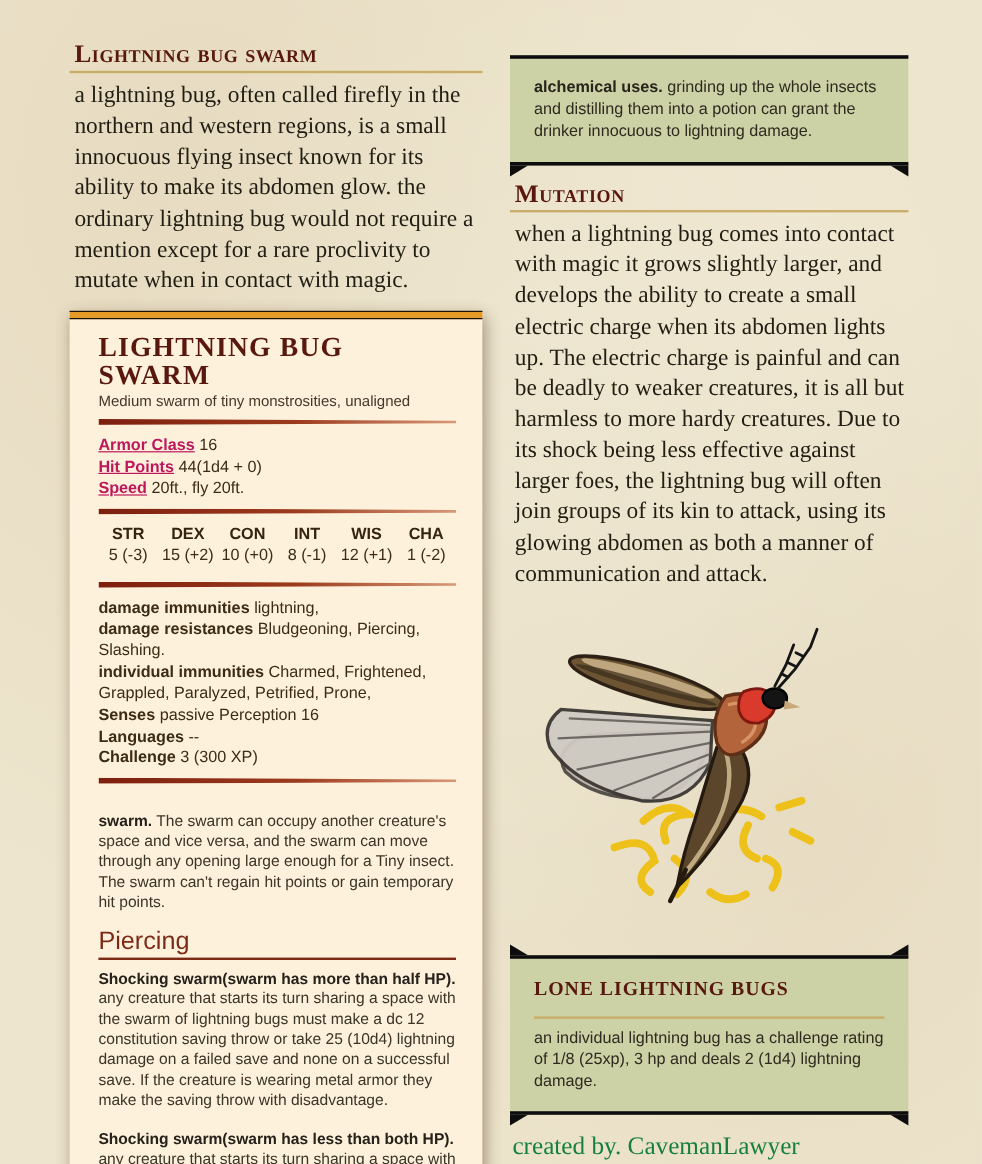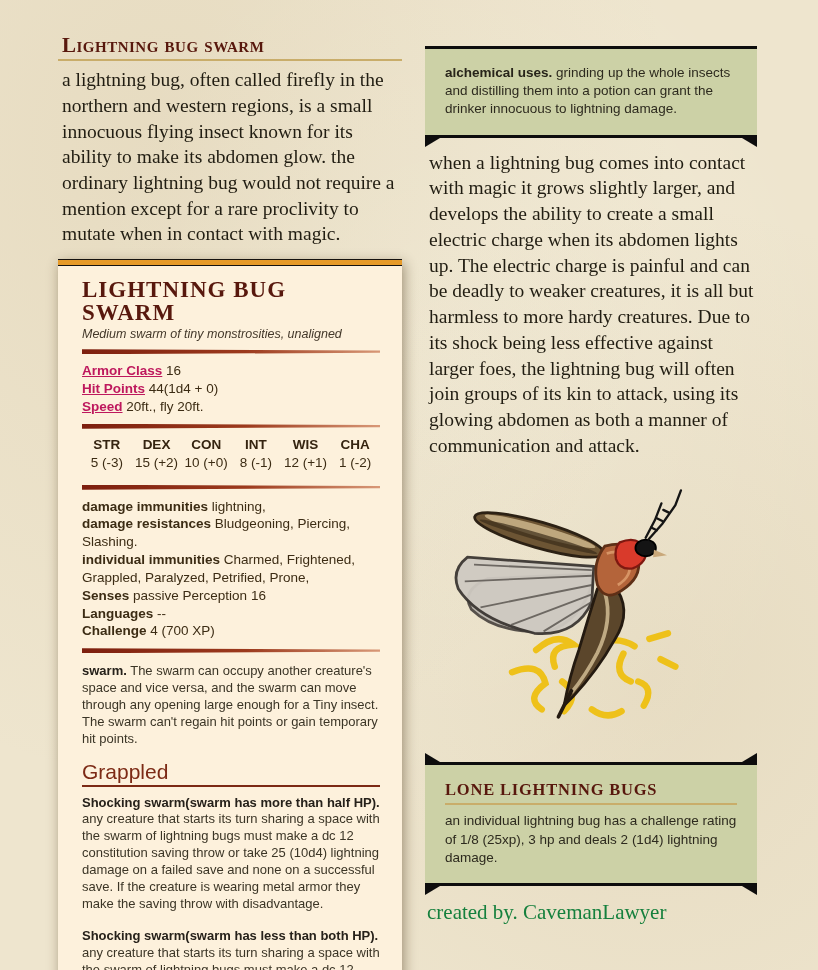"Mutation" h2.section-heading { html: none -> <h2>Mutation</h2> }
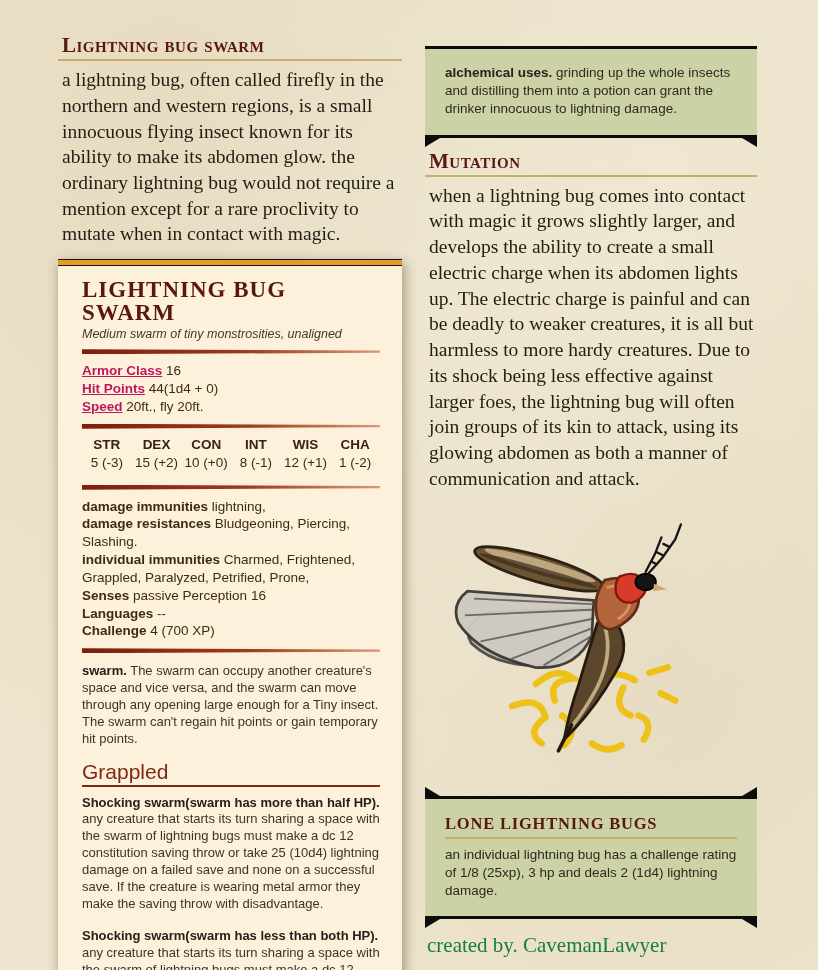"Medium swarm of tiny monstrosities," .sb-subtitle { font-style: italic -> none }
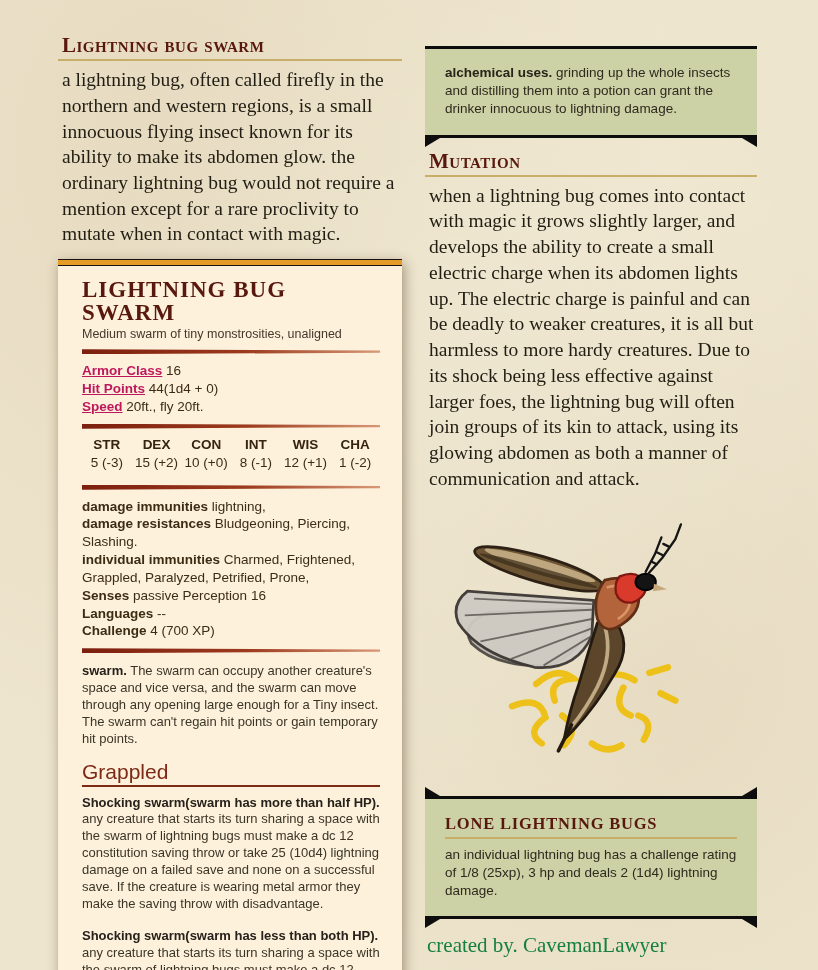"4 (700 XP)" span { text: 4 (700 -> 3 (300 }
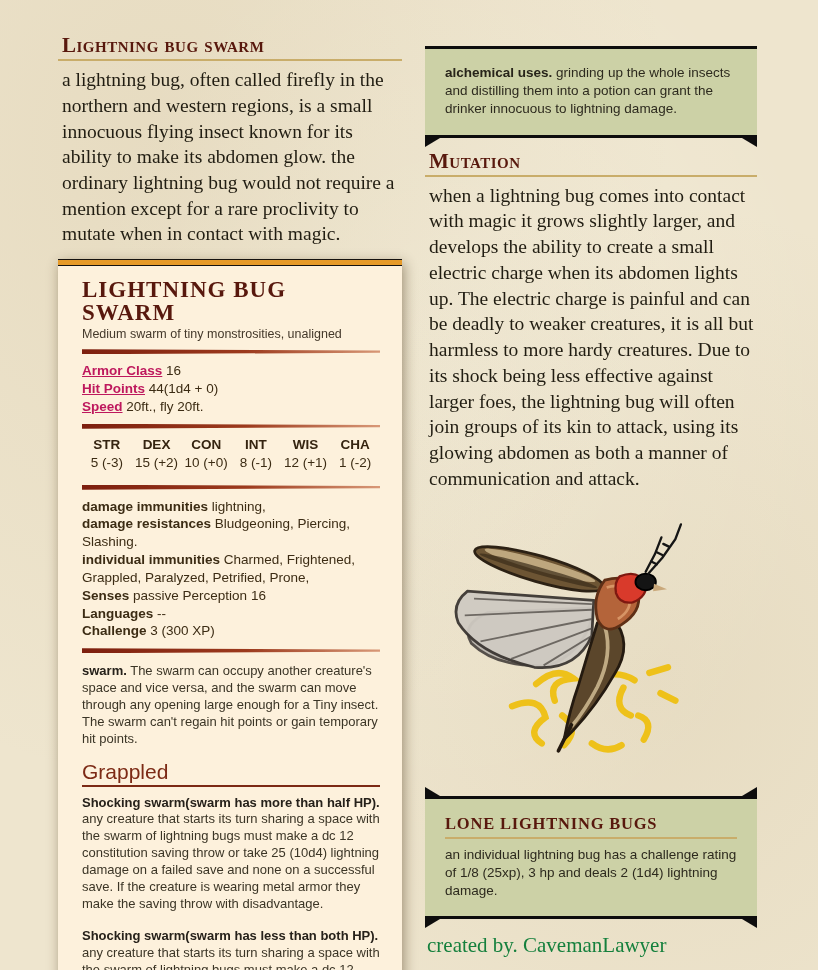"swarm. The swarm can occupy" .trait { margin: 10px 0 12px -> 23px 0 12px }
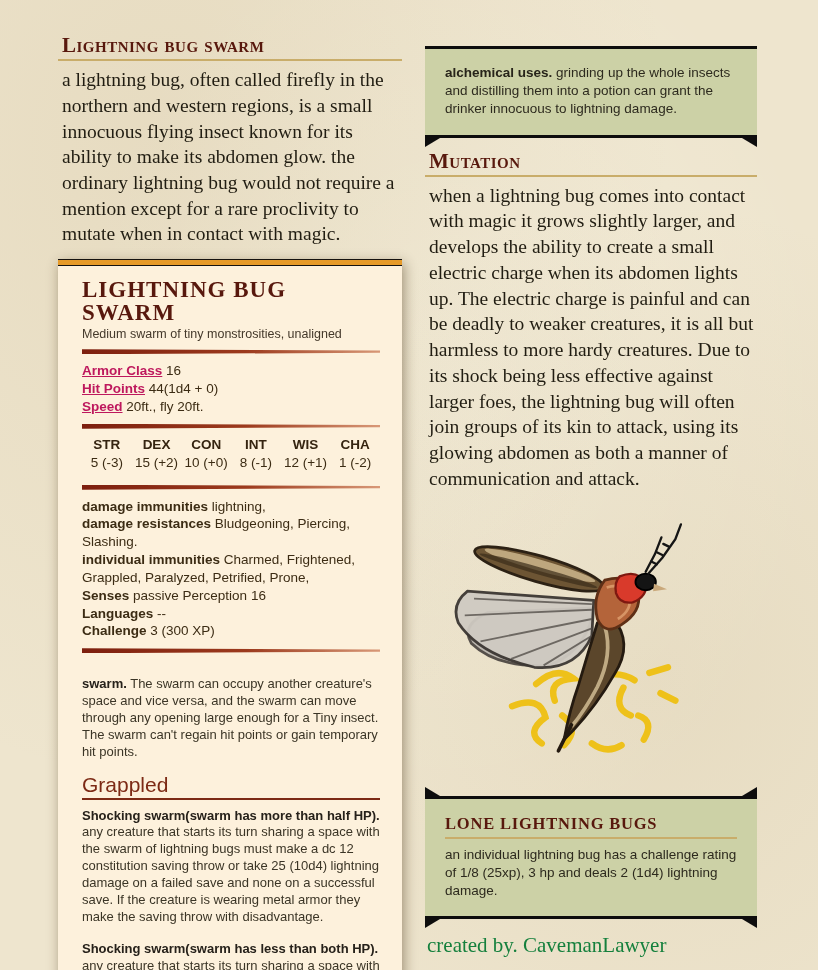"Grappled" h3.actions-heading { text: Grappled -> Piercing }
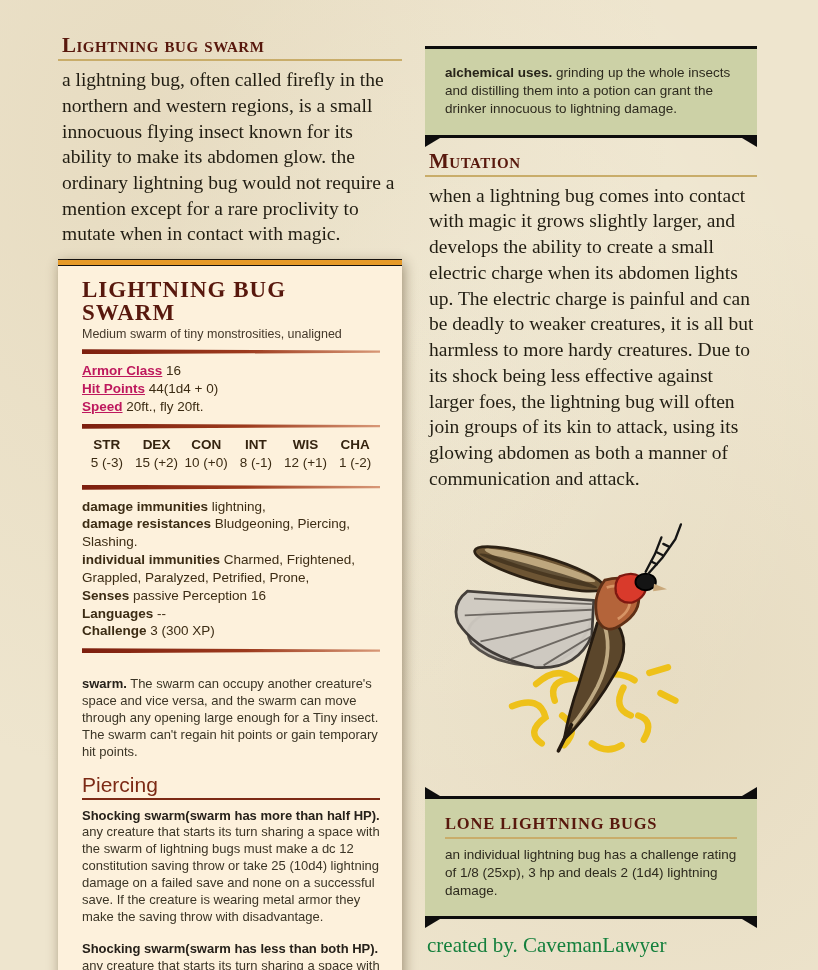"LONE LIGHTNING BUGS" .note-heading { padding-bottom: 3px -> 13px }
